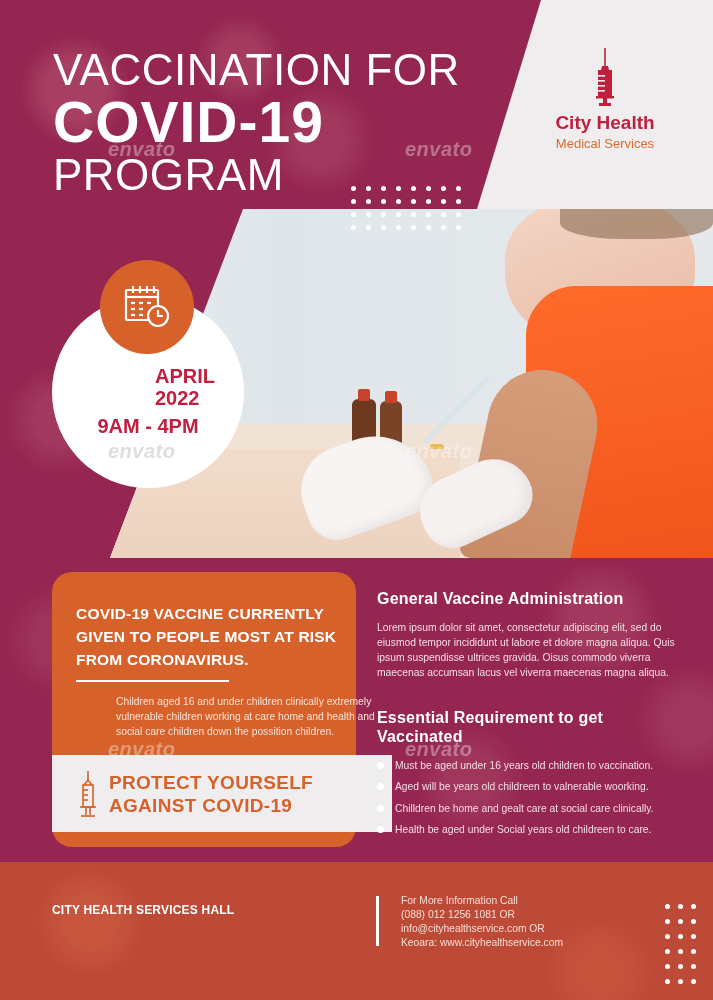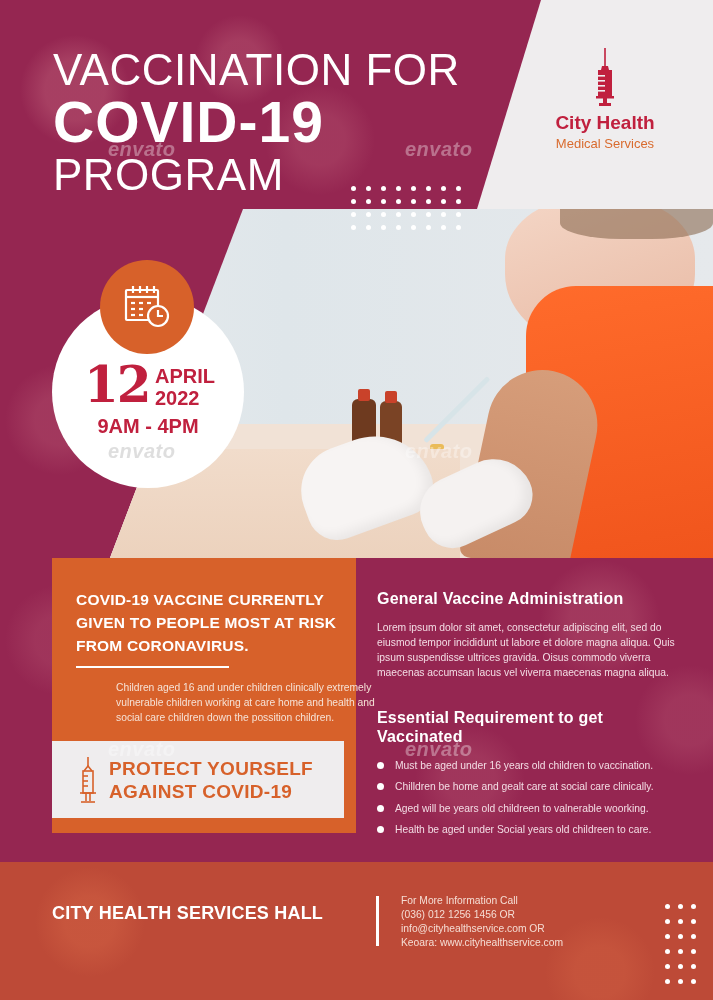"12" div.date-day { html: <div>12</div> -> none }
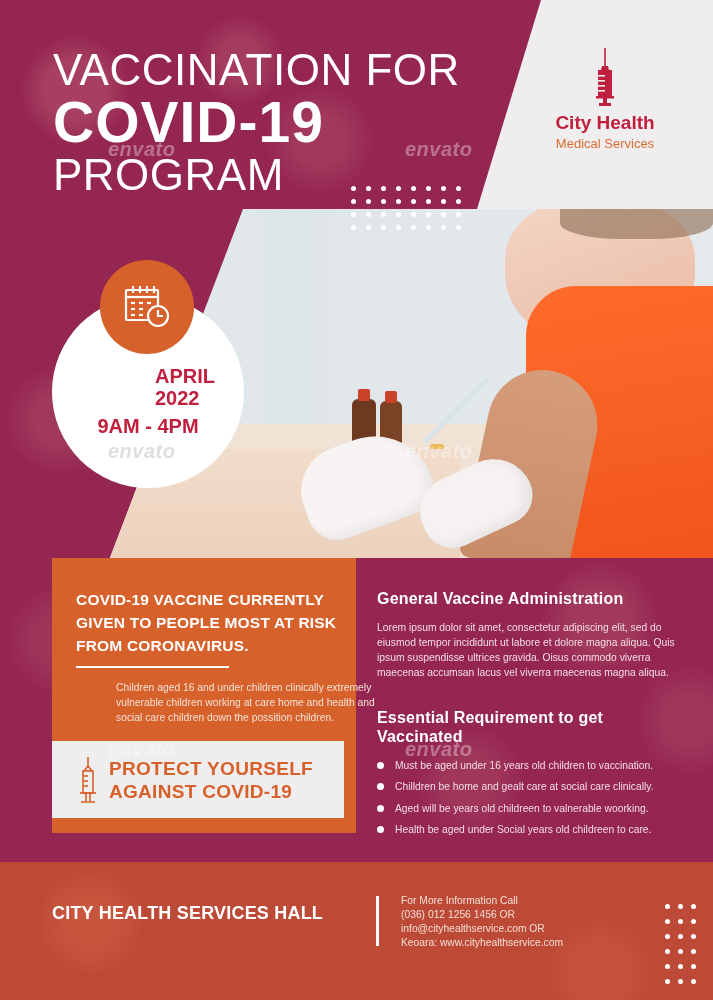"COVID-19 VACCINE CURRENTLY GIVEN TO" .orange-box { border-radius: none -> 20px; top: 558px -> 572px }
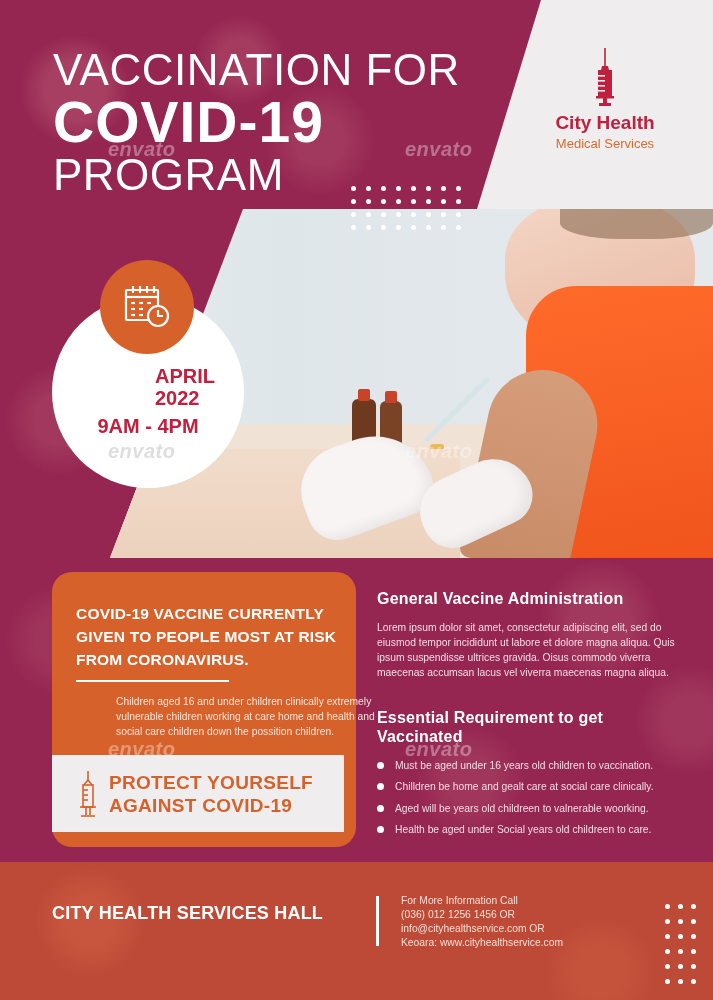"PROTECT YOURSELF" .protect { width: 292px -> 340px }
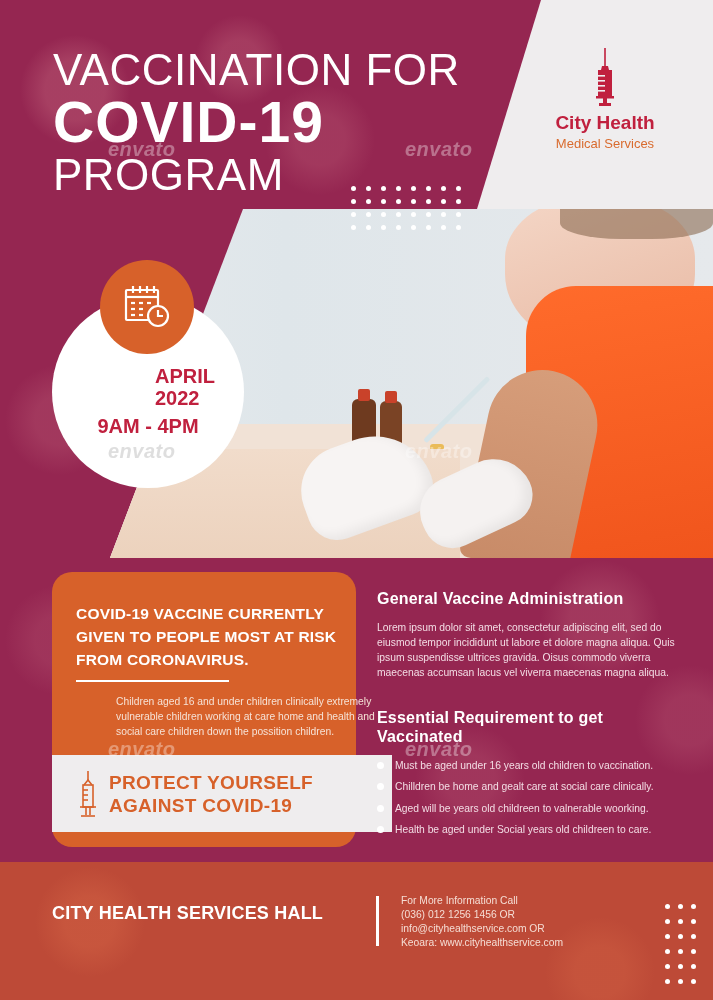"Chilldren be home and gealt" li { order: before "Aged will be years old" -> after "Aged will be years old" }
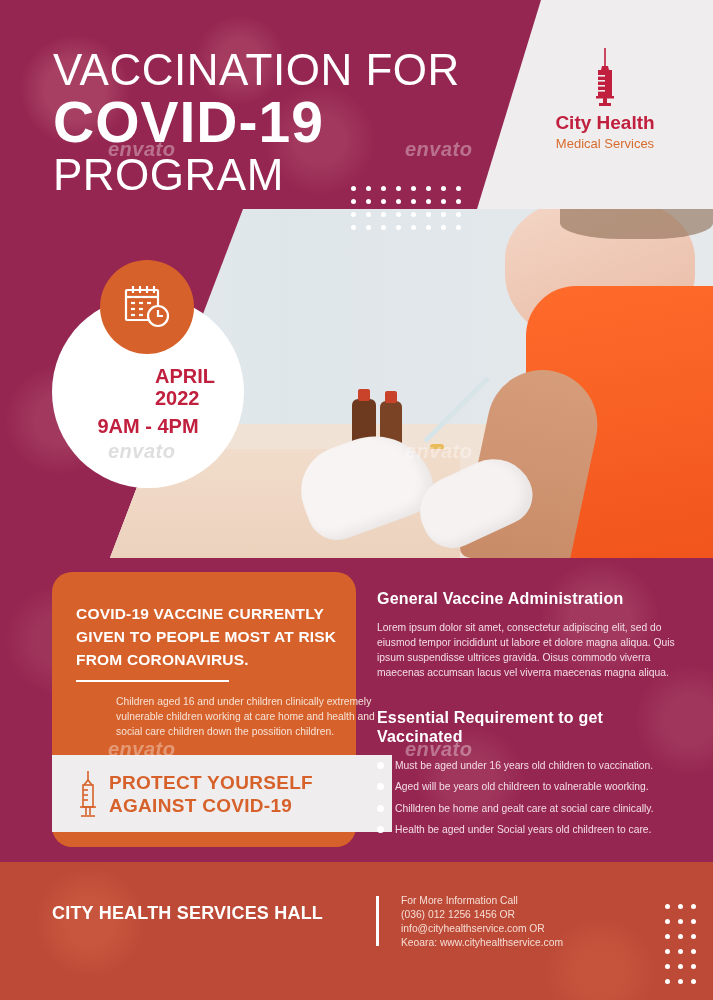"CITY HEALTH SERVICES HALL" .foot-title { font-size: 18px -> 12px }
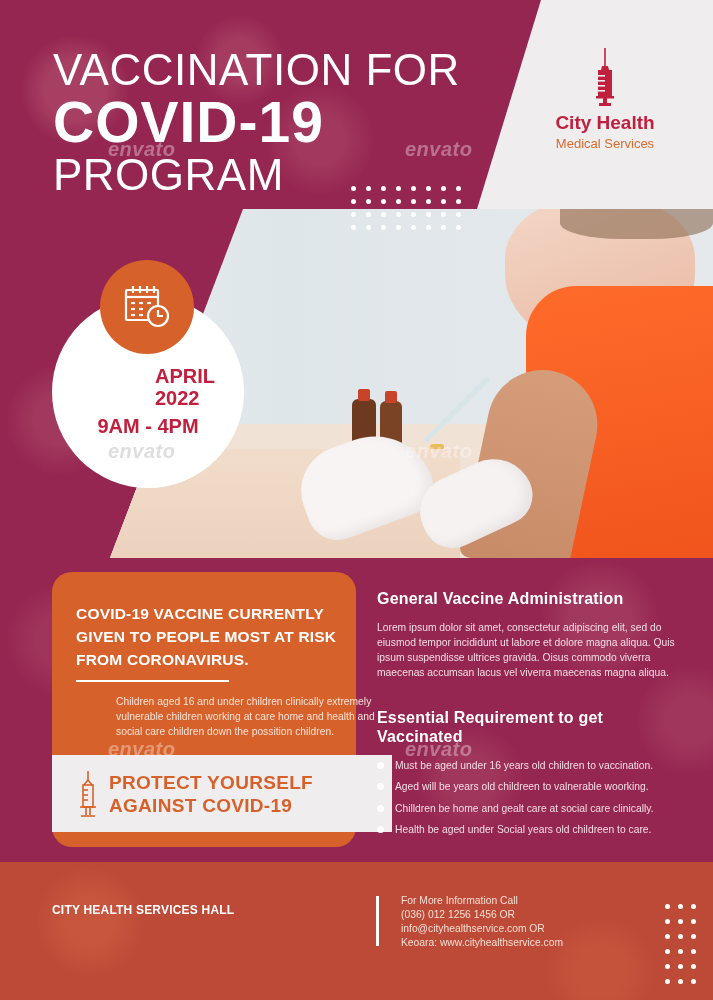"(036) 012 1256 1456 OR" div { text: 036) 012 1256 1456 -> 088) 012 1256 1081 }
